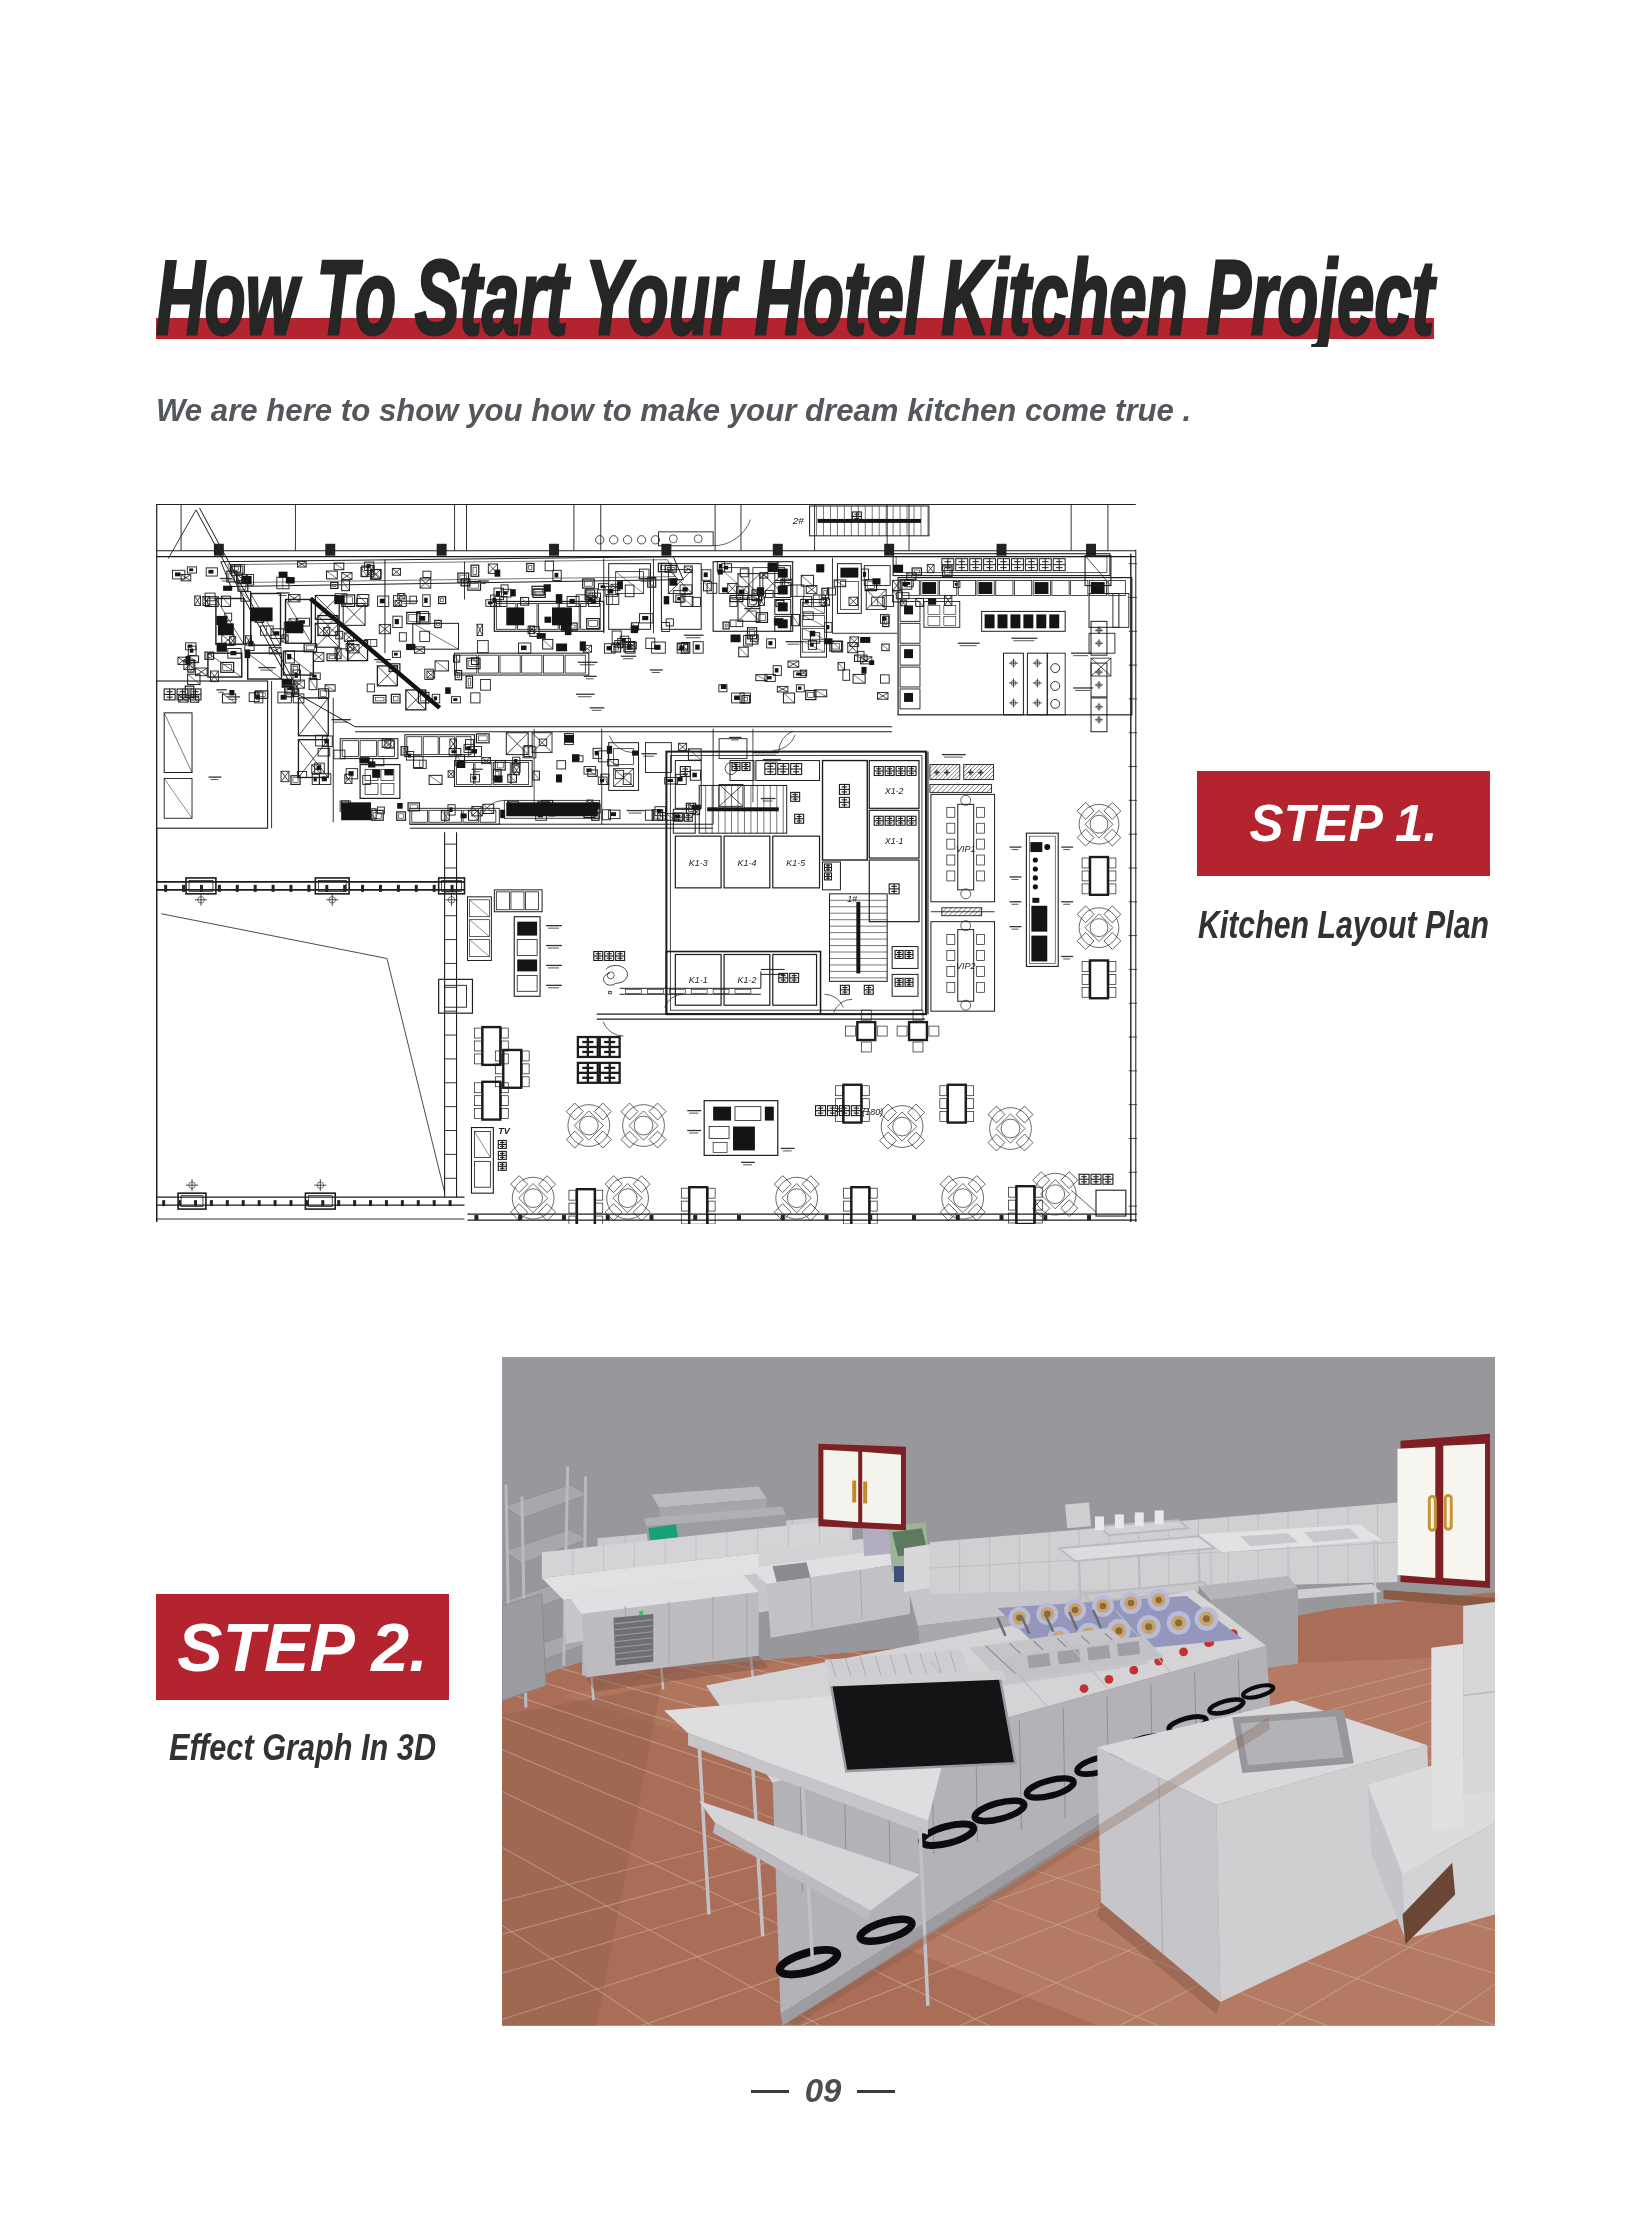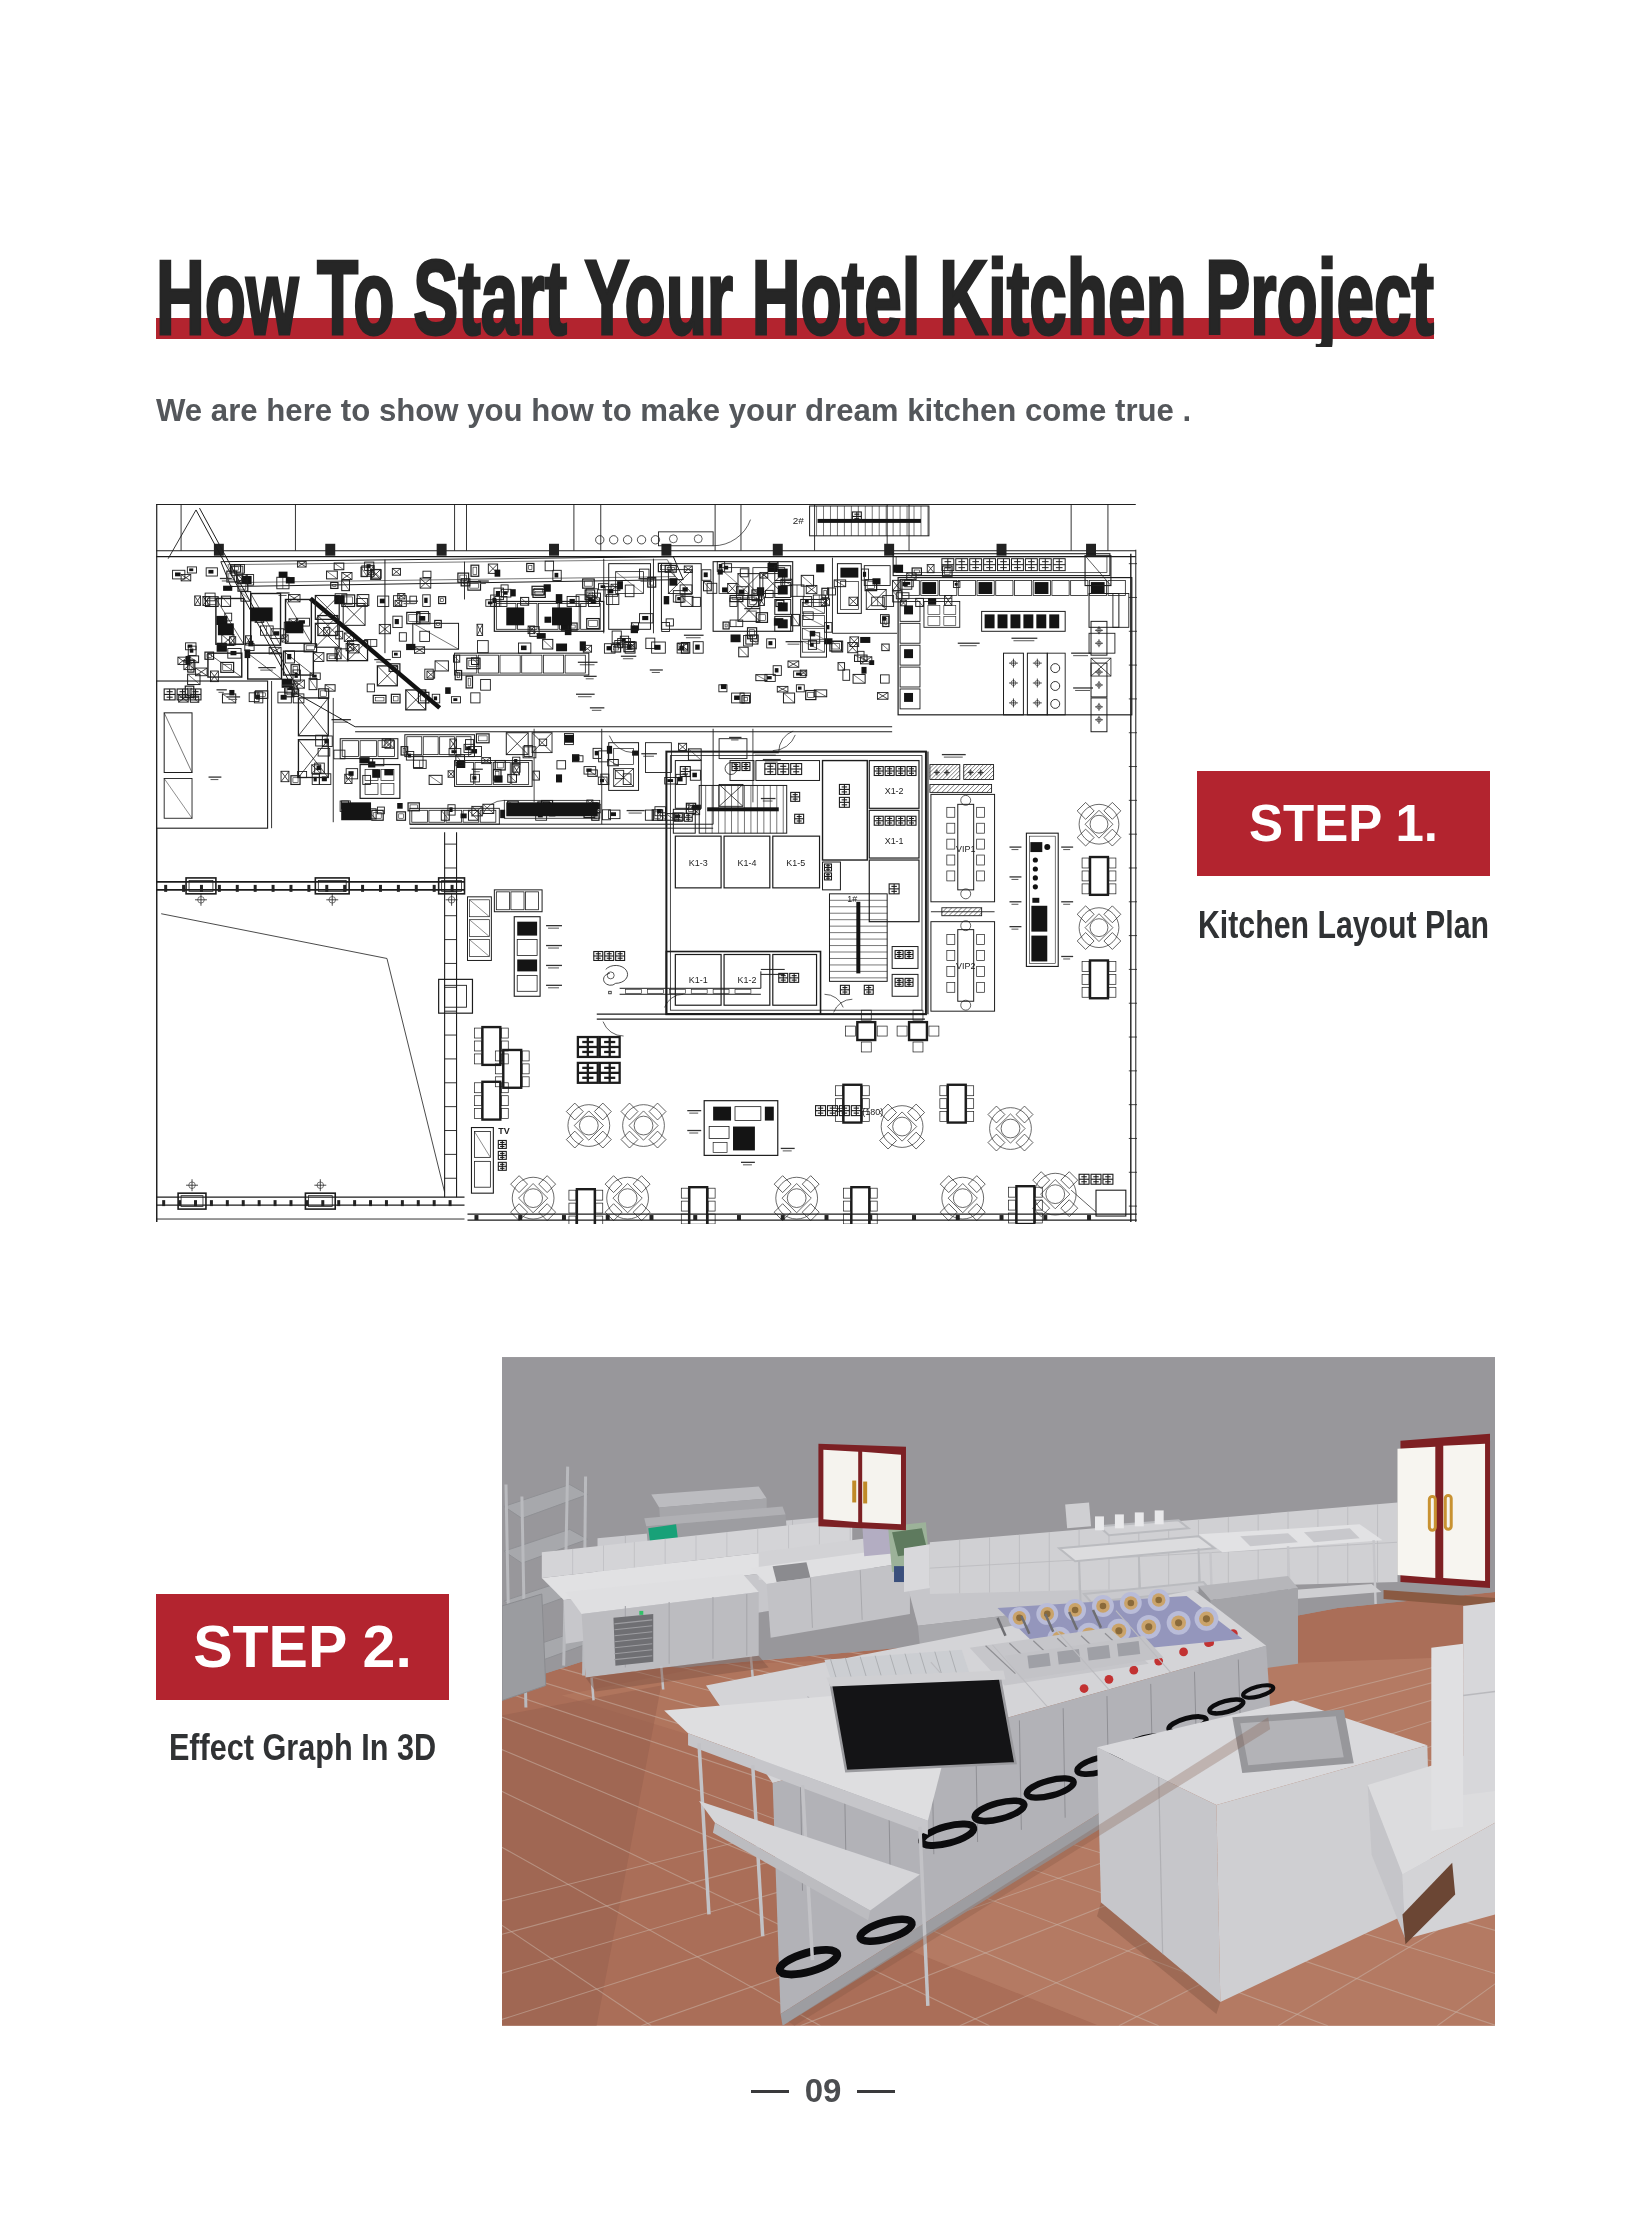"How To Start Your Hotel" .page { font-style: none -> italic }
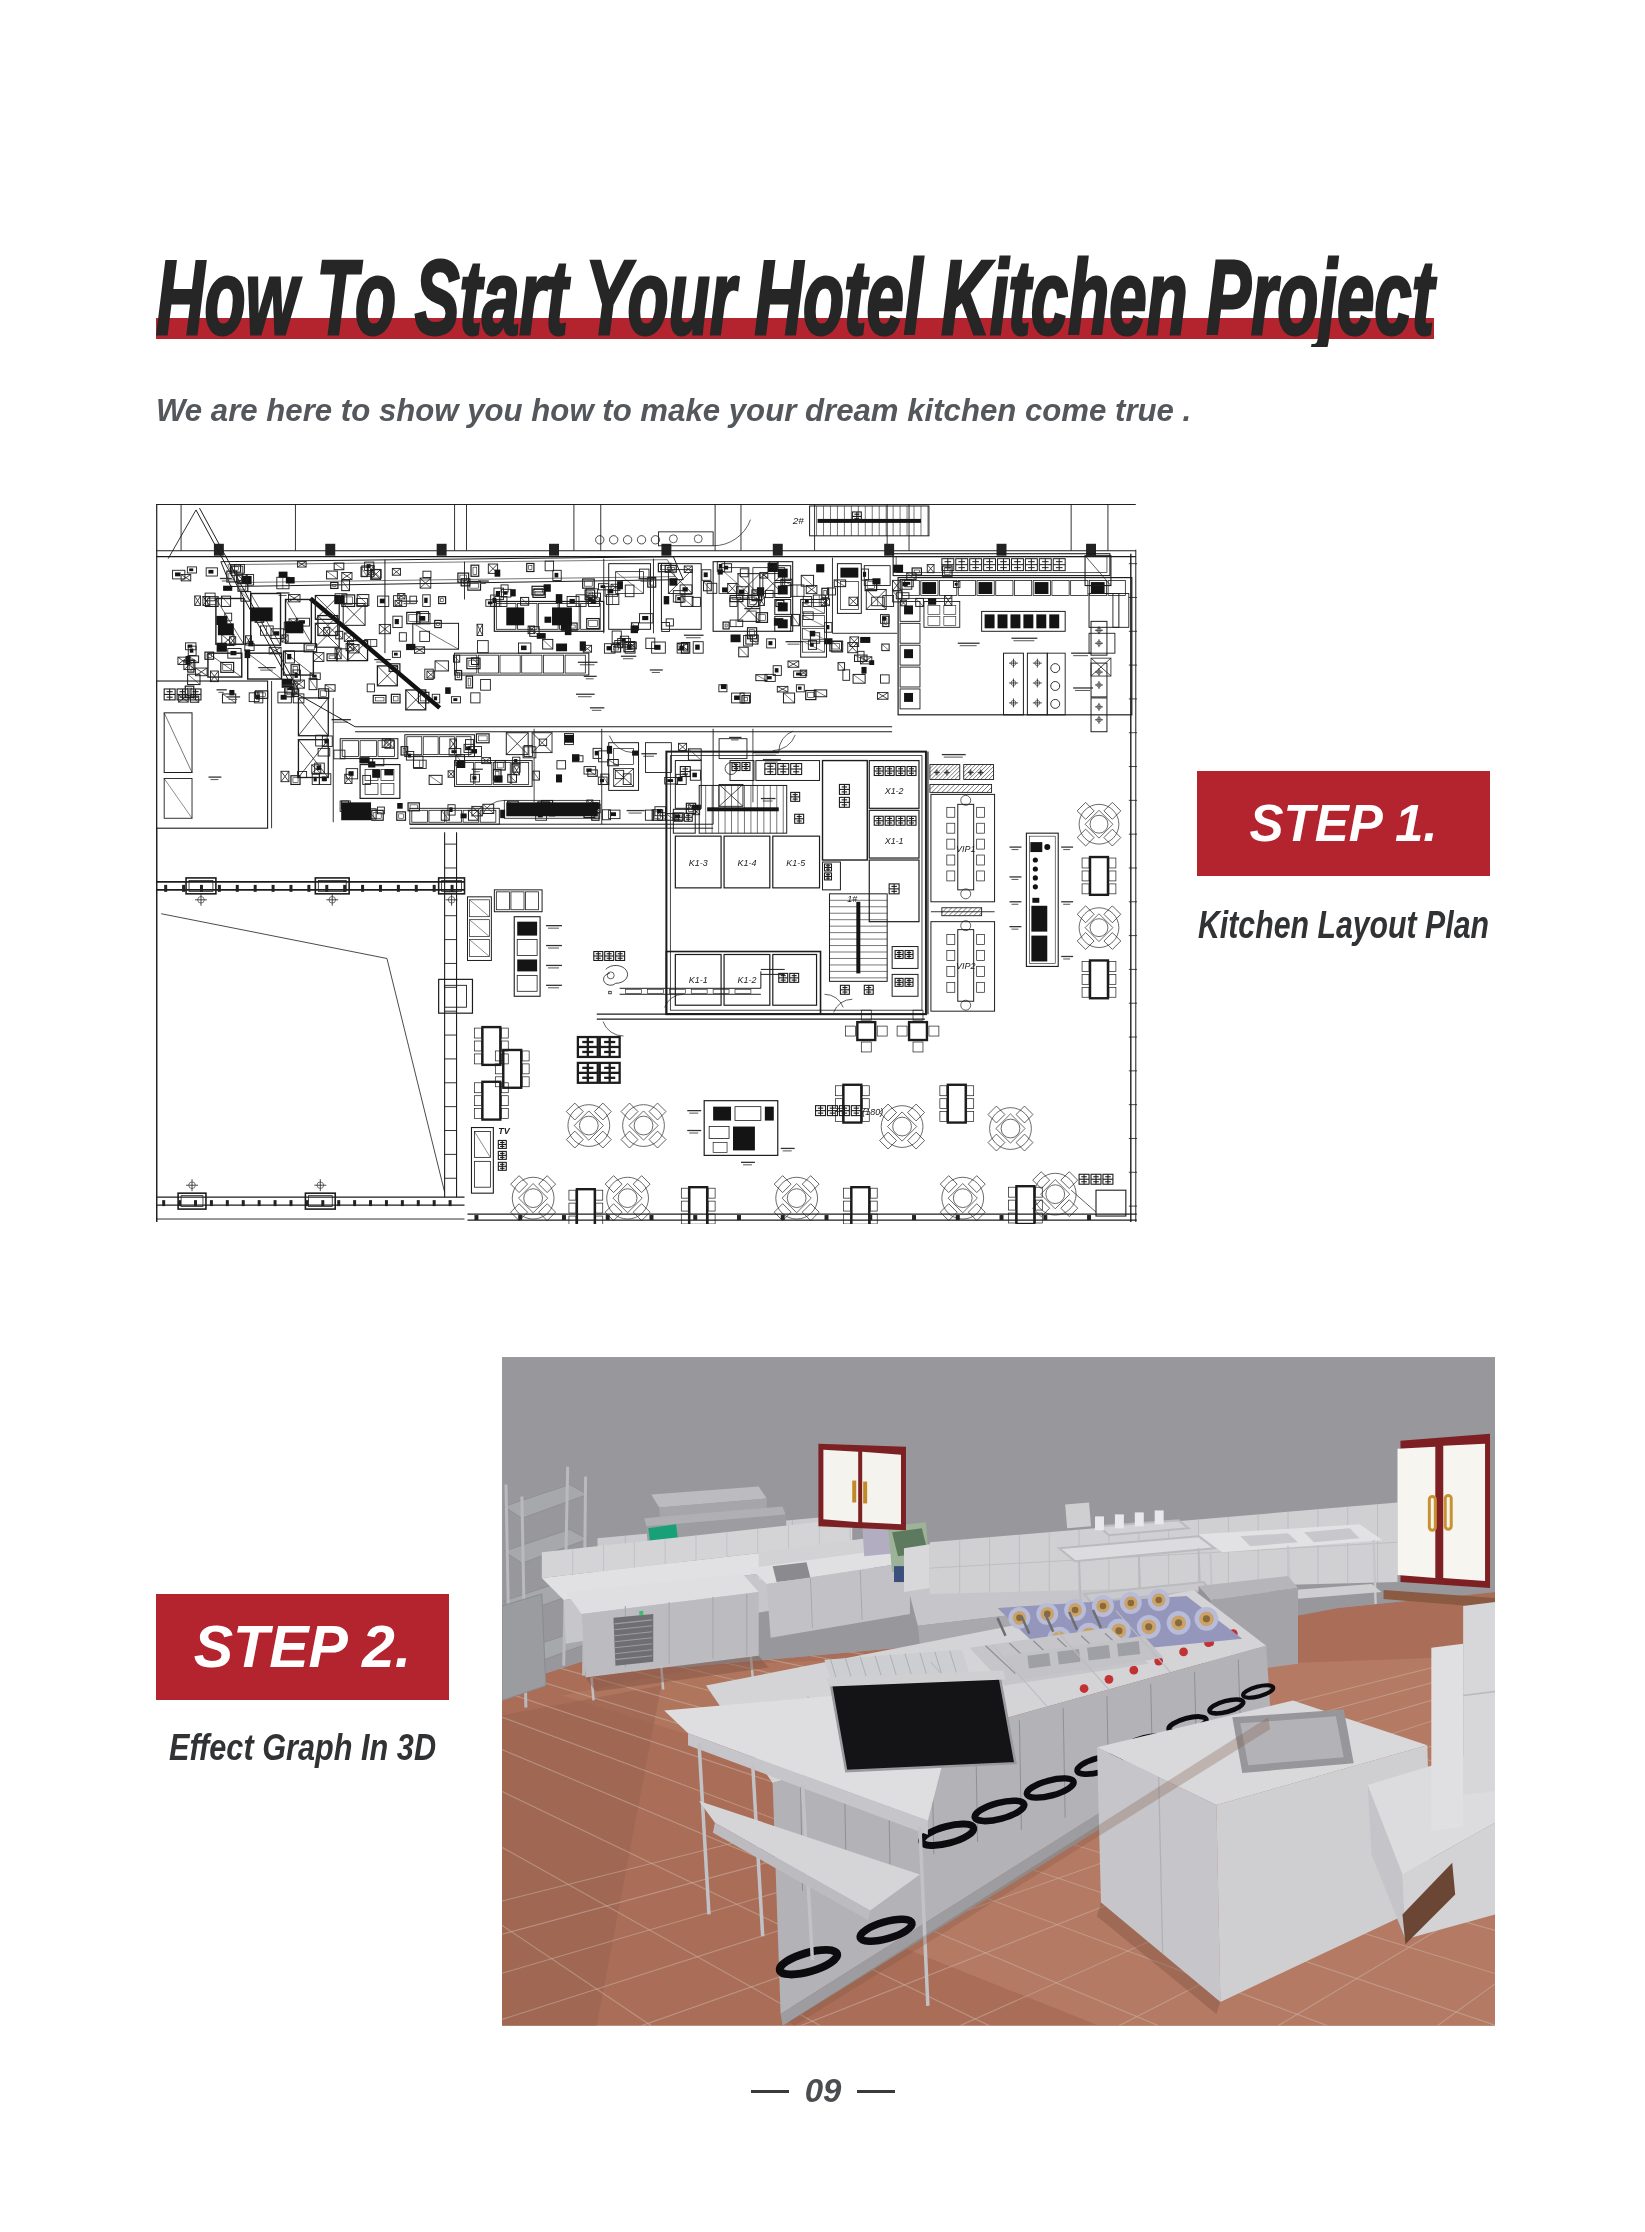"STEP 2." div.abs { font-size: 59px -> 68px }
